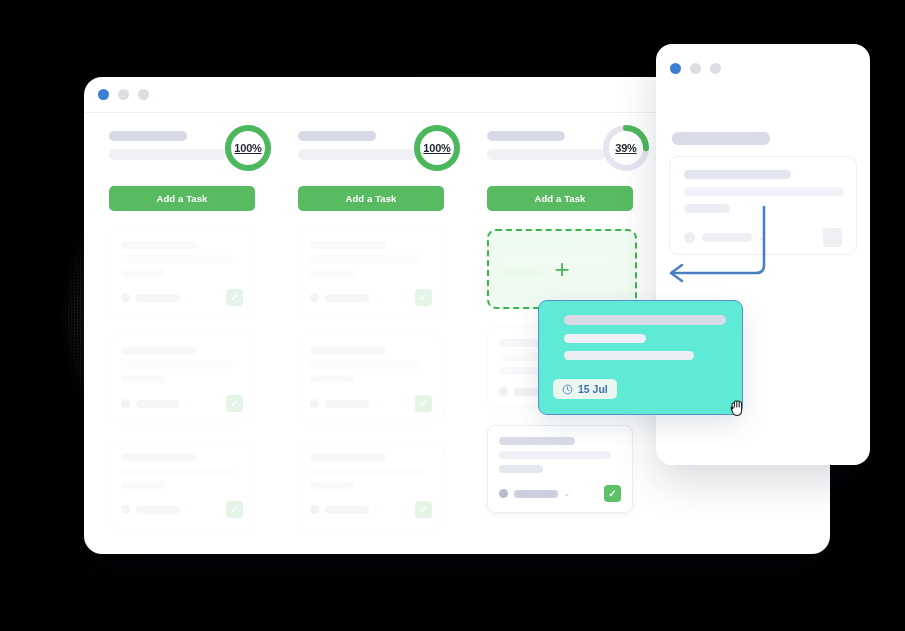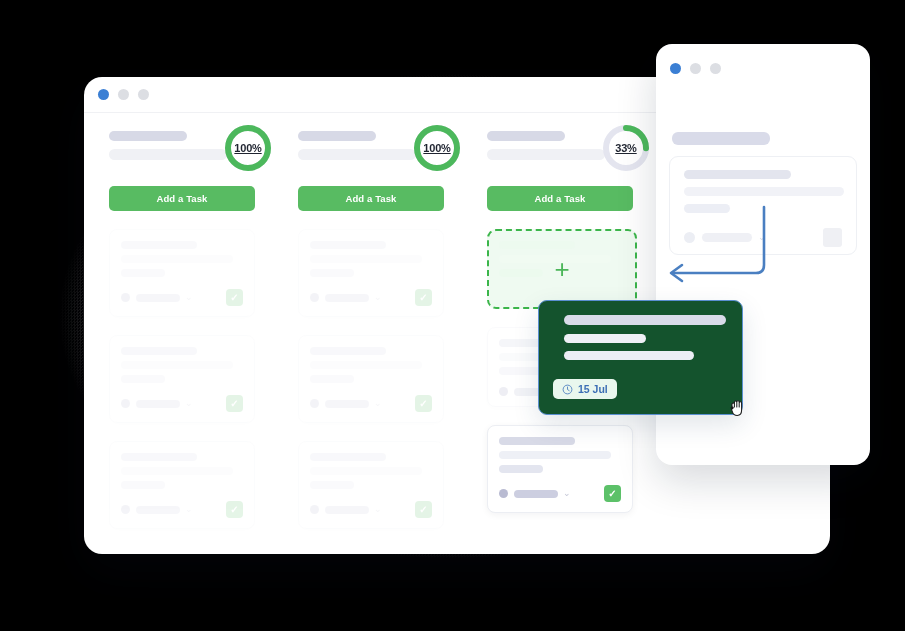"33%" div.pct { text: 33% -> 39% }
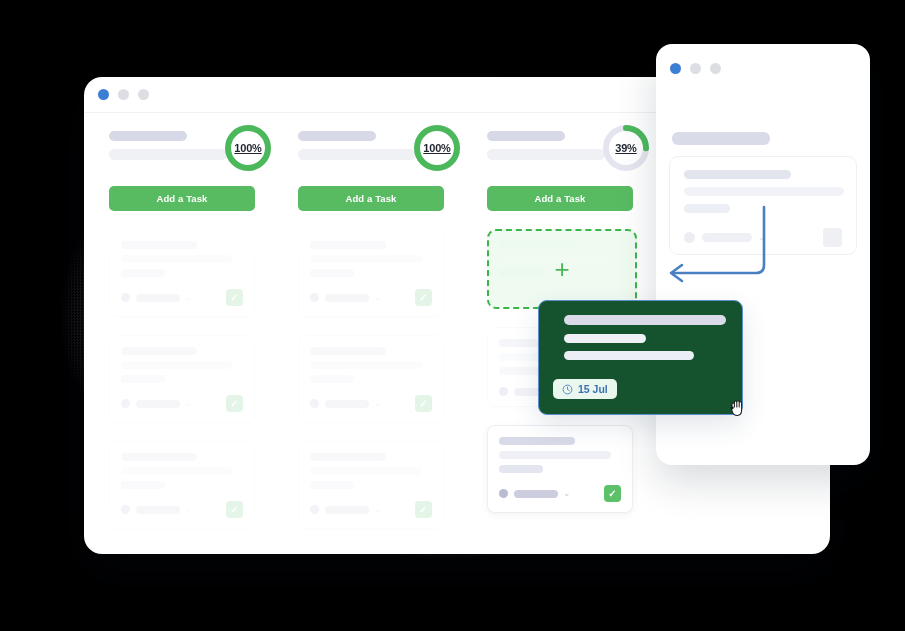"15 Jul" .drag-card { background: #14532d -> #5eead4 }
